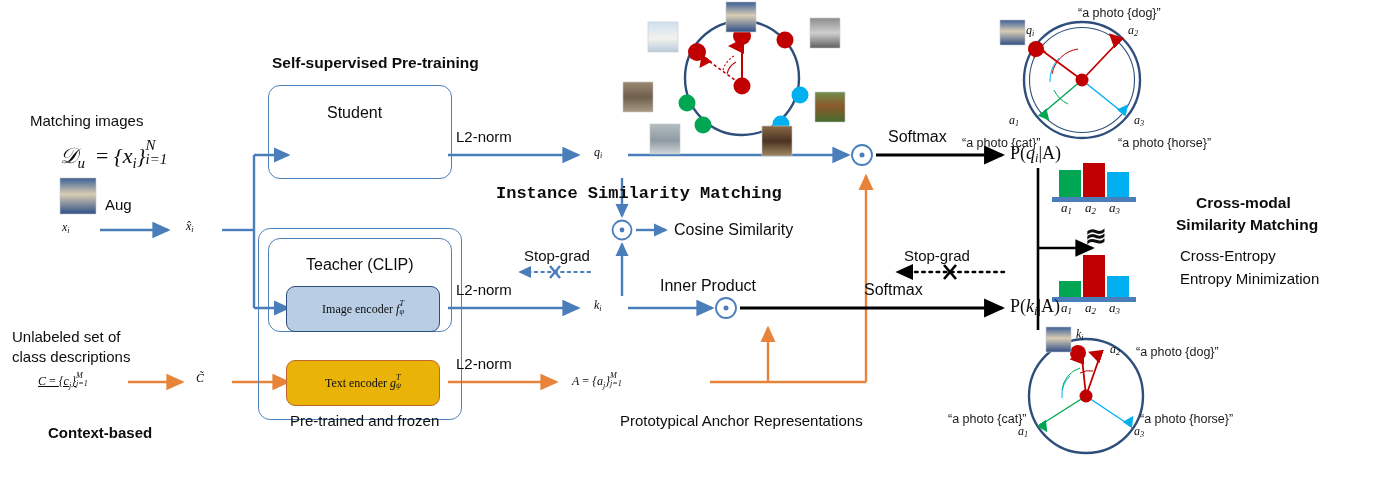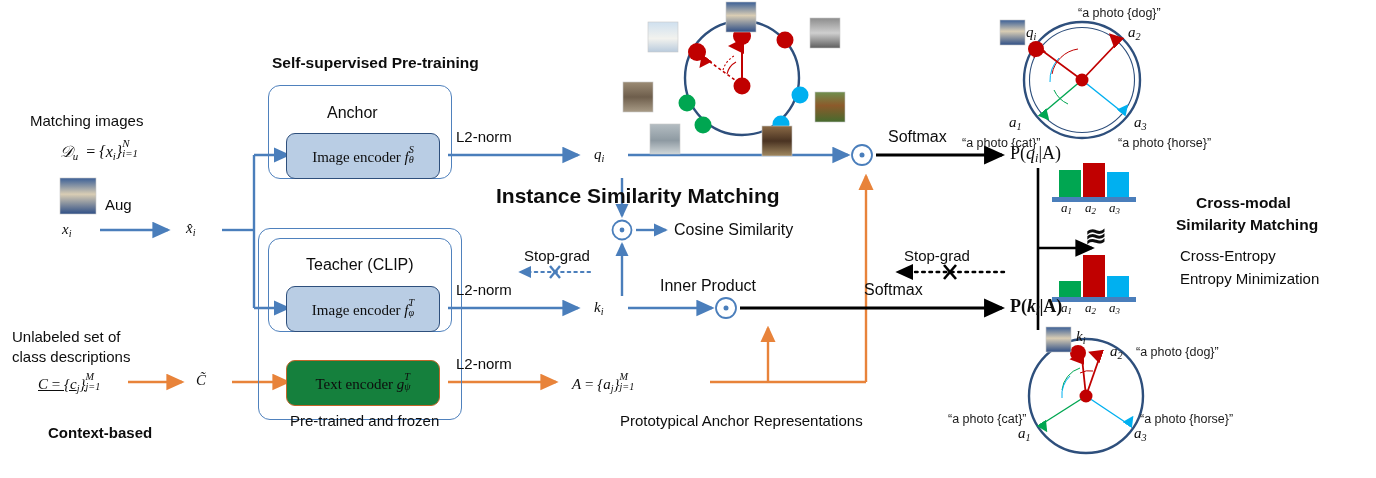"qi" .math { font-size: 15px -> 12px }
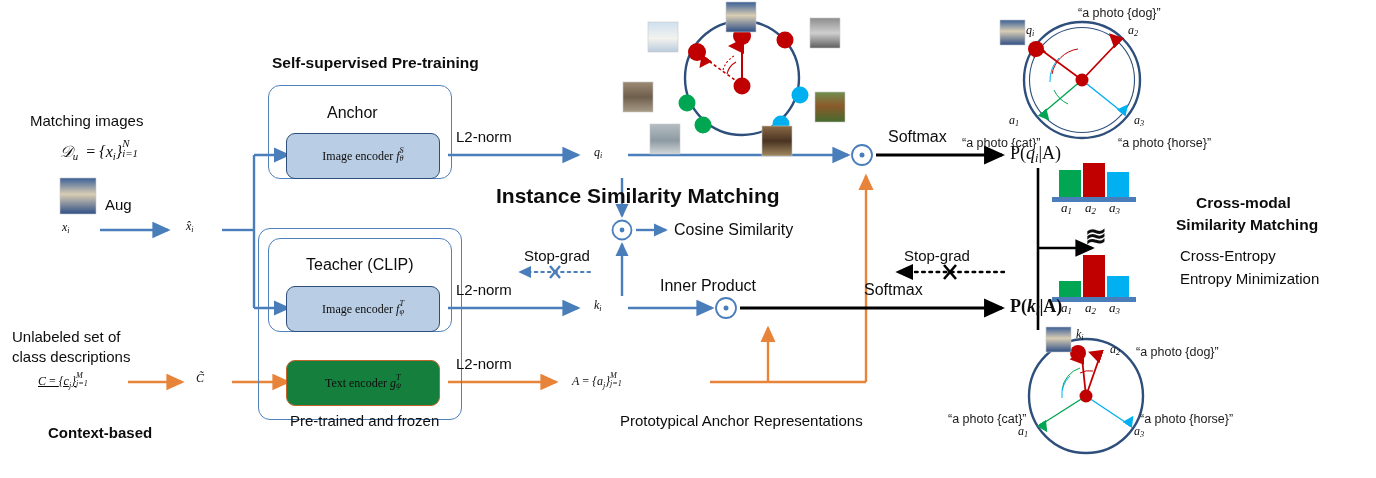"Anchor" div.lbl { text: Anchor -> Student }
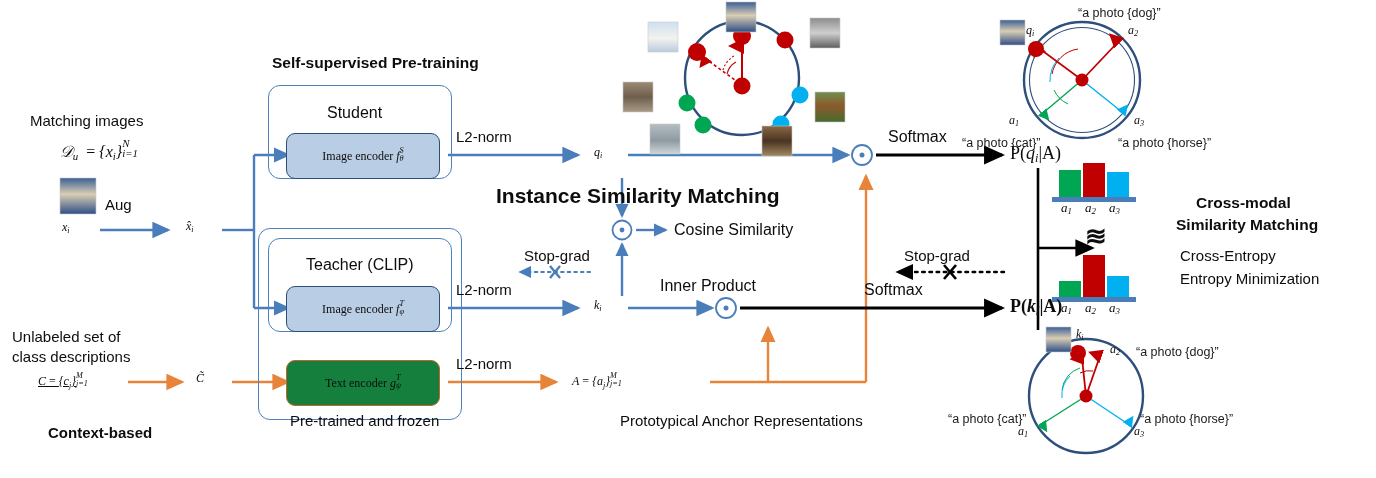"𝒟u = {xi}N" div.lbl { font-size: 16px -> 22px }
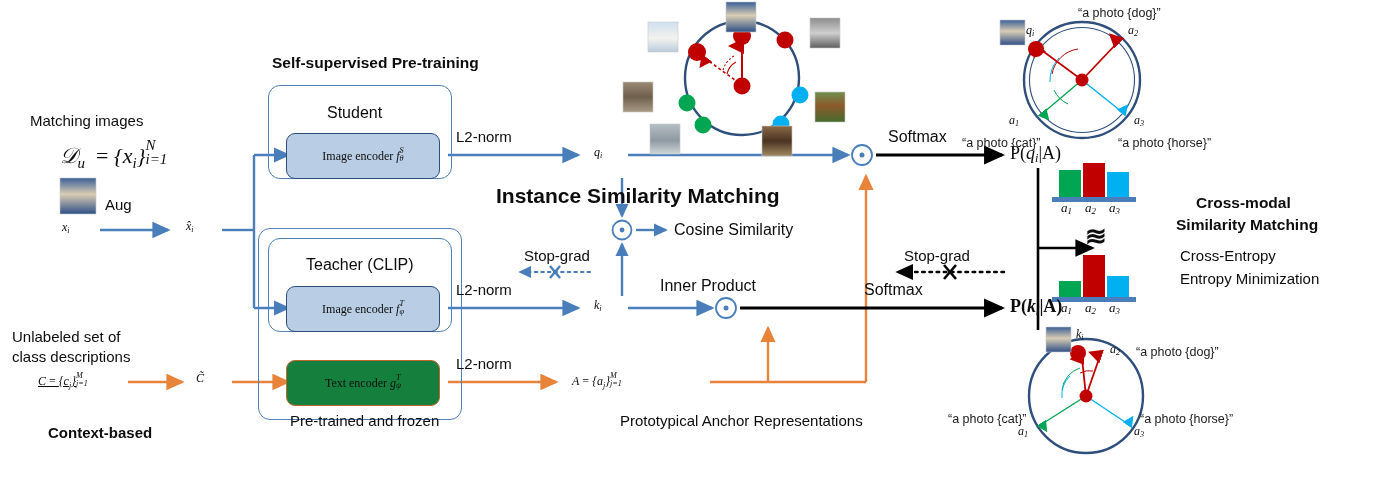"Image encoder fS" div.encoder-box { html: <div> <span> <span>Image encoder&nbsp;</span>f<span>S<br>θ</span> </span> </div> -> none }
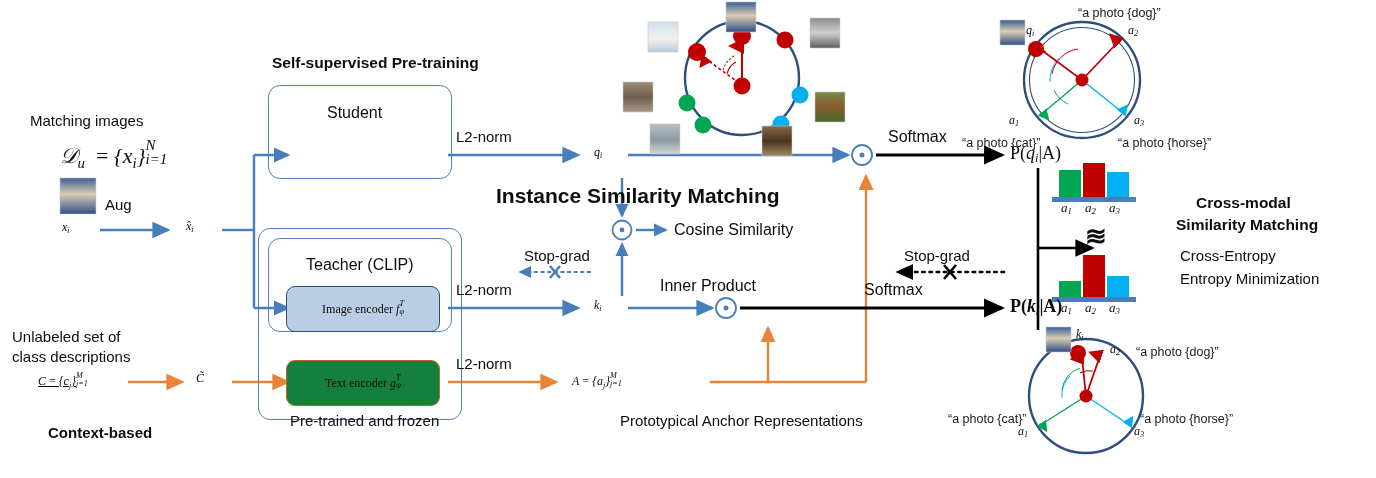"Instance Similarity Matching" div.lbl { font-family: none -> Liberation Mono, monospace; font-size: 21px -> 17px }
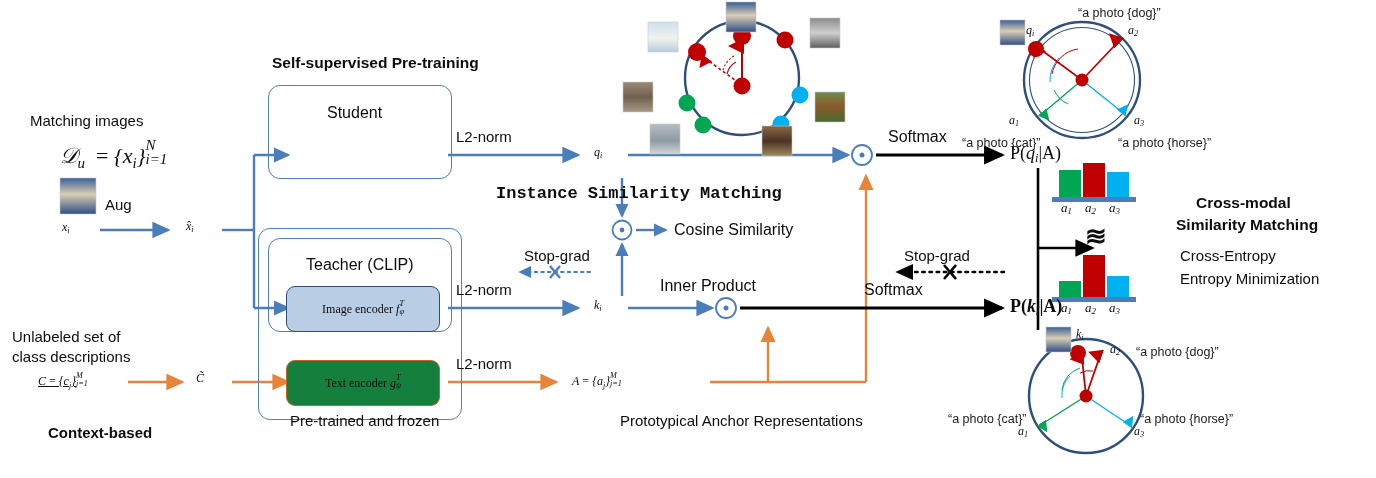"P(ki|A)" div.lbl { font-weight: bold -> none }
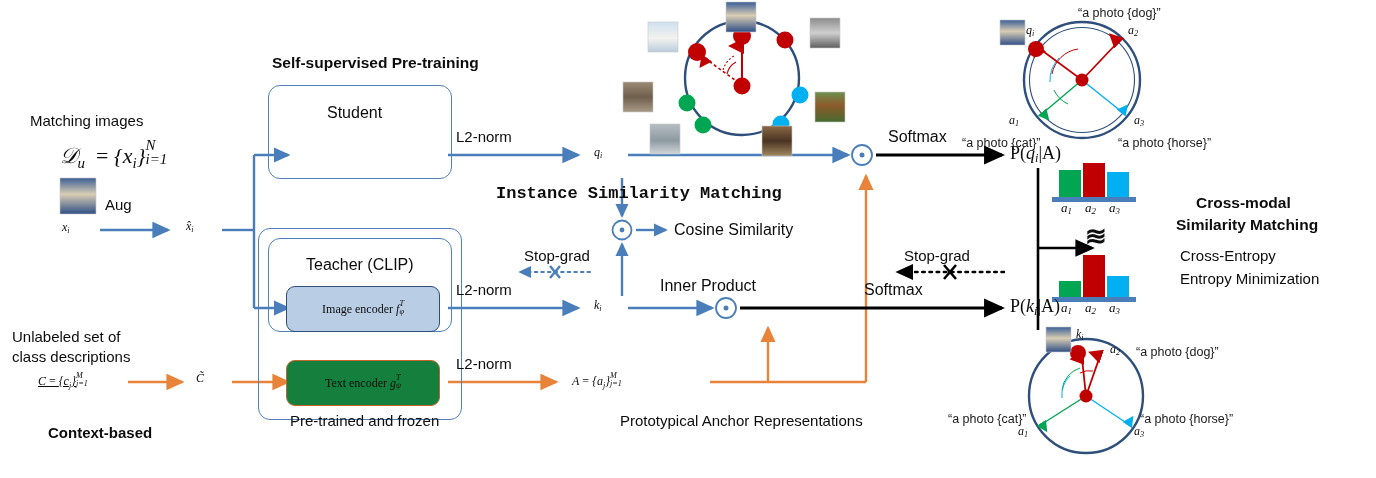"Text encoder gT" .enc-orange { background: #15803d -> #eab308 }
